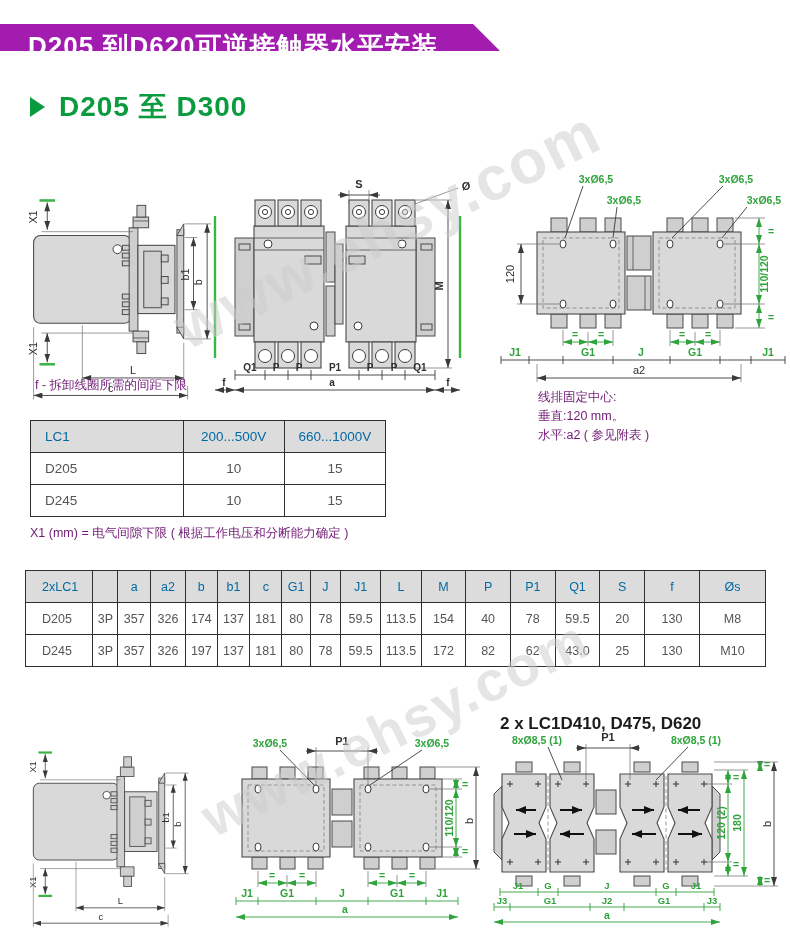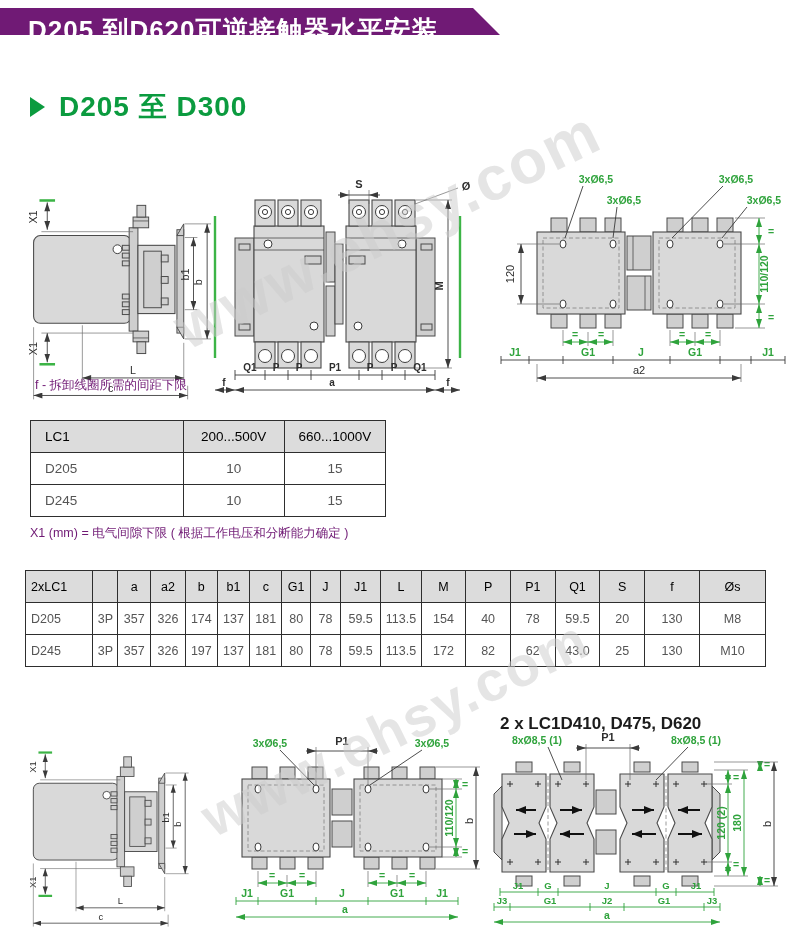"D205 到D620可逆接触器水平安装" .banner { background: #701a75 -> #a21caf; top: 8px -> 24px }
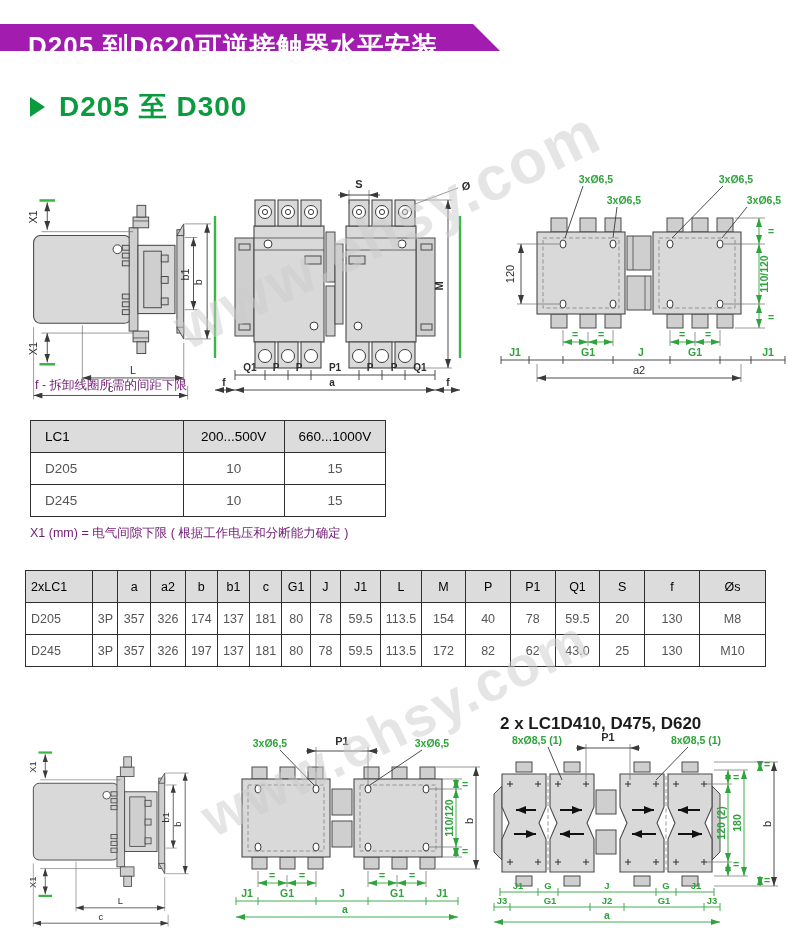"线排固定中心:" div.note { html: none -> <div> <div>线排固定中心:</div> <div>垂直:120 mm。</div> <div>水平:a2 ( 参见附表 )</div> </div> }
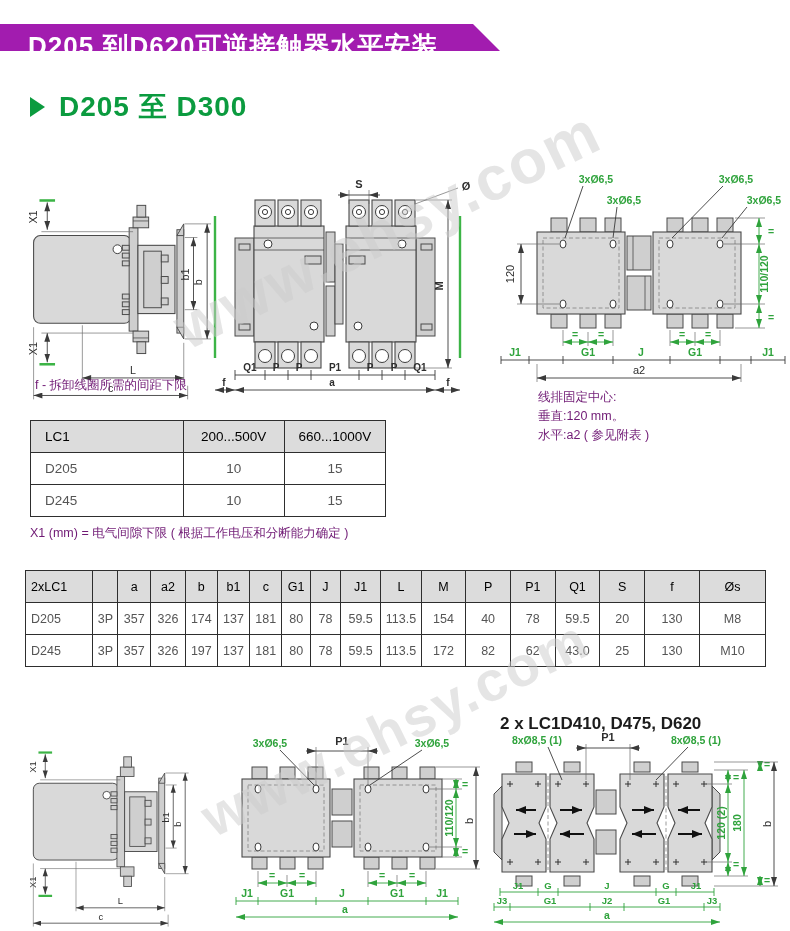"LC1" thead th { color: #000000 -> #0369a1 }
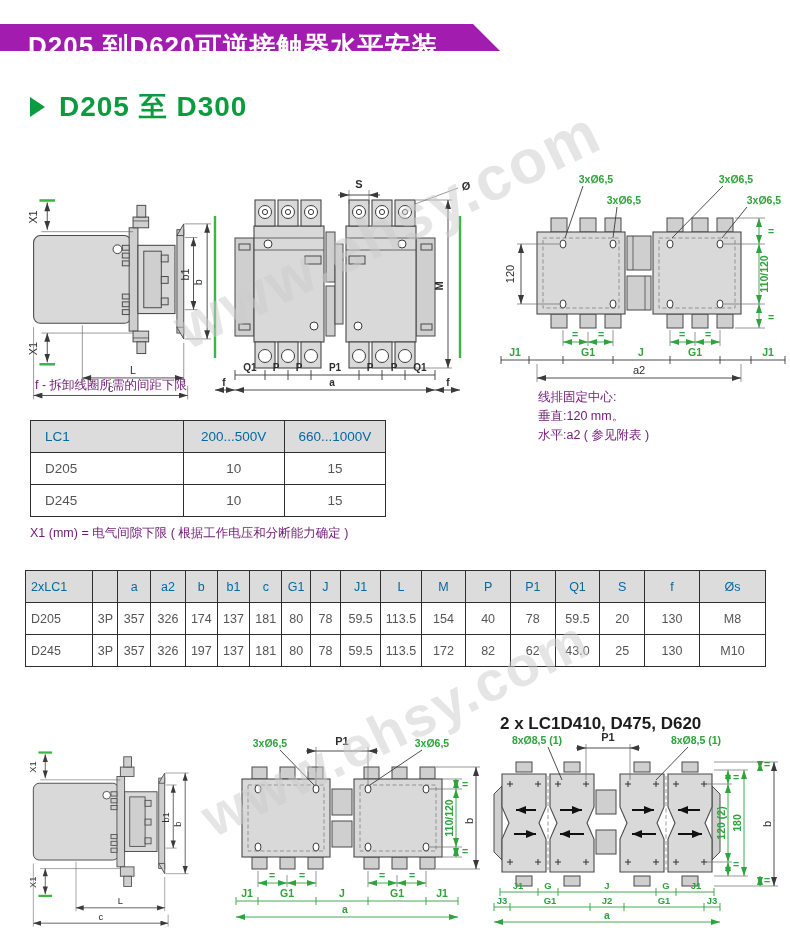"2xLC1" .dim-table th:first-child, .dim-table td:first-child { padding-left: 5px -> 16px }
